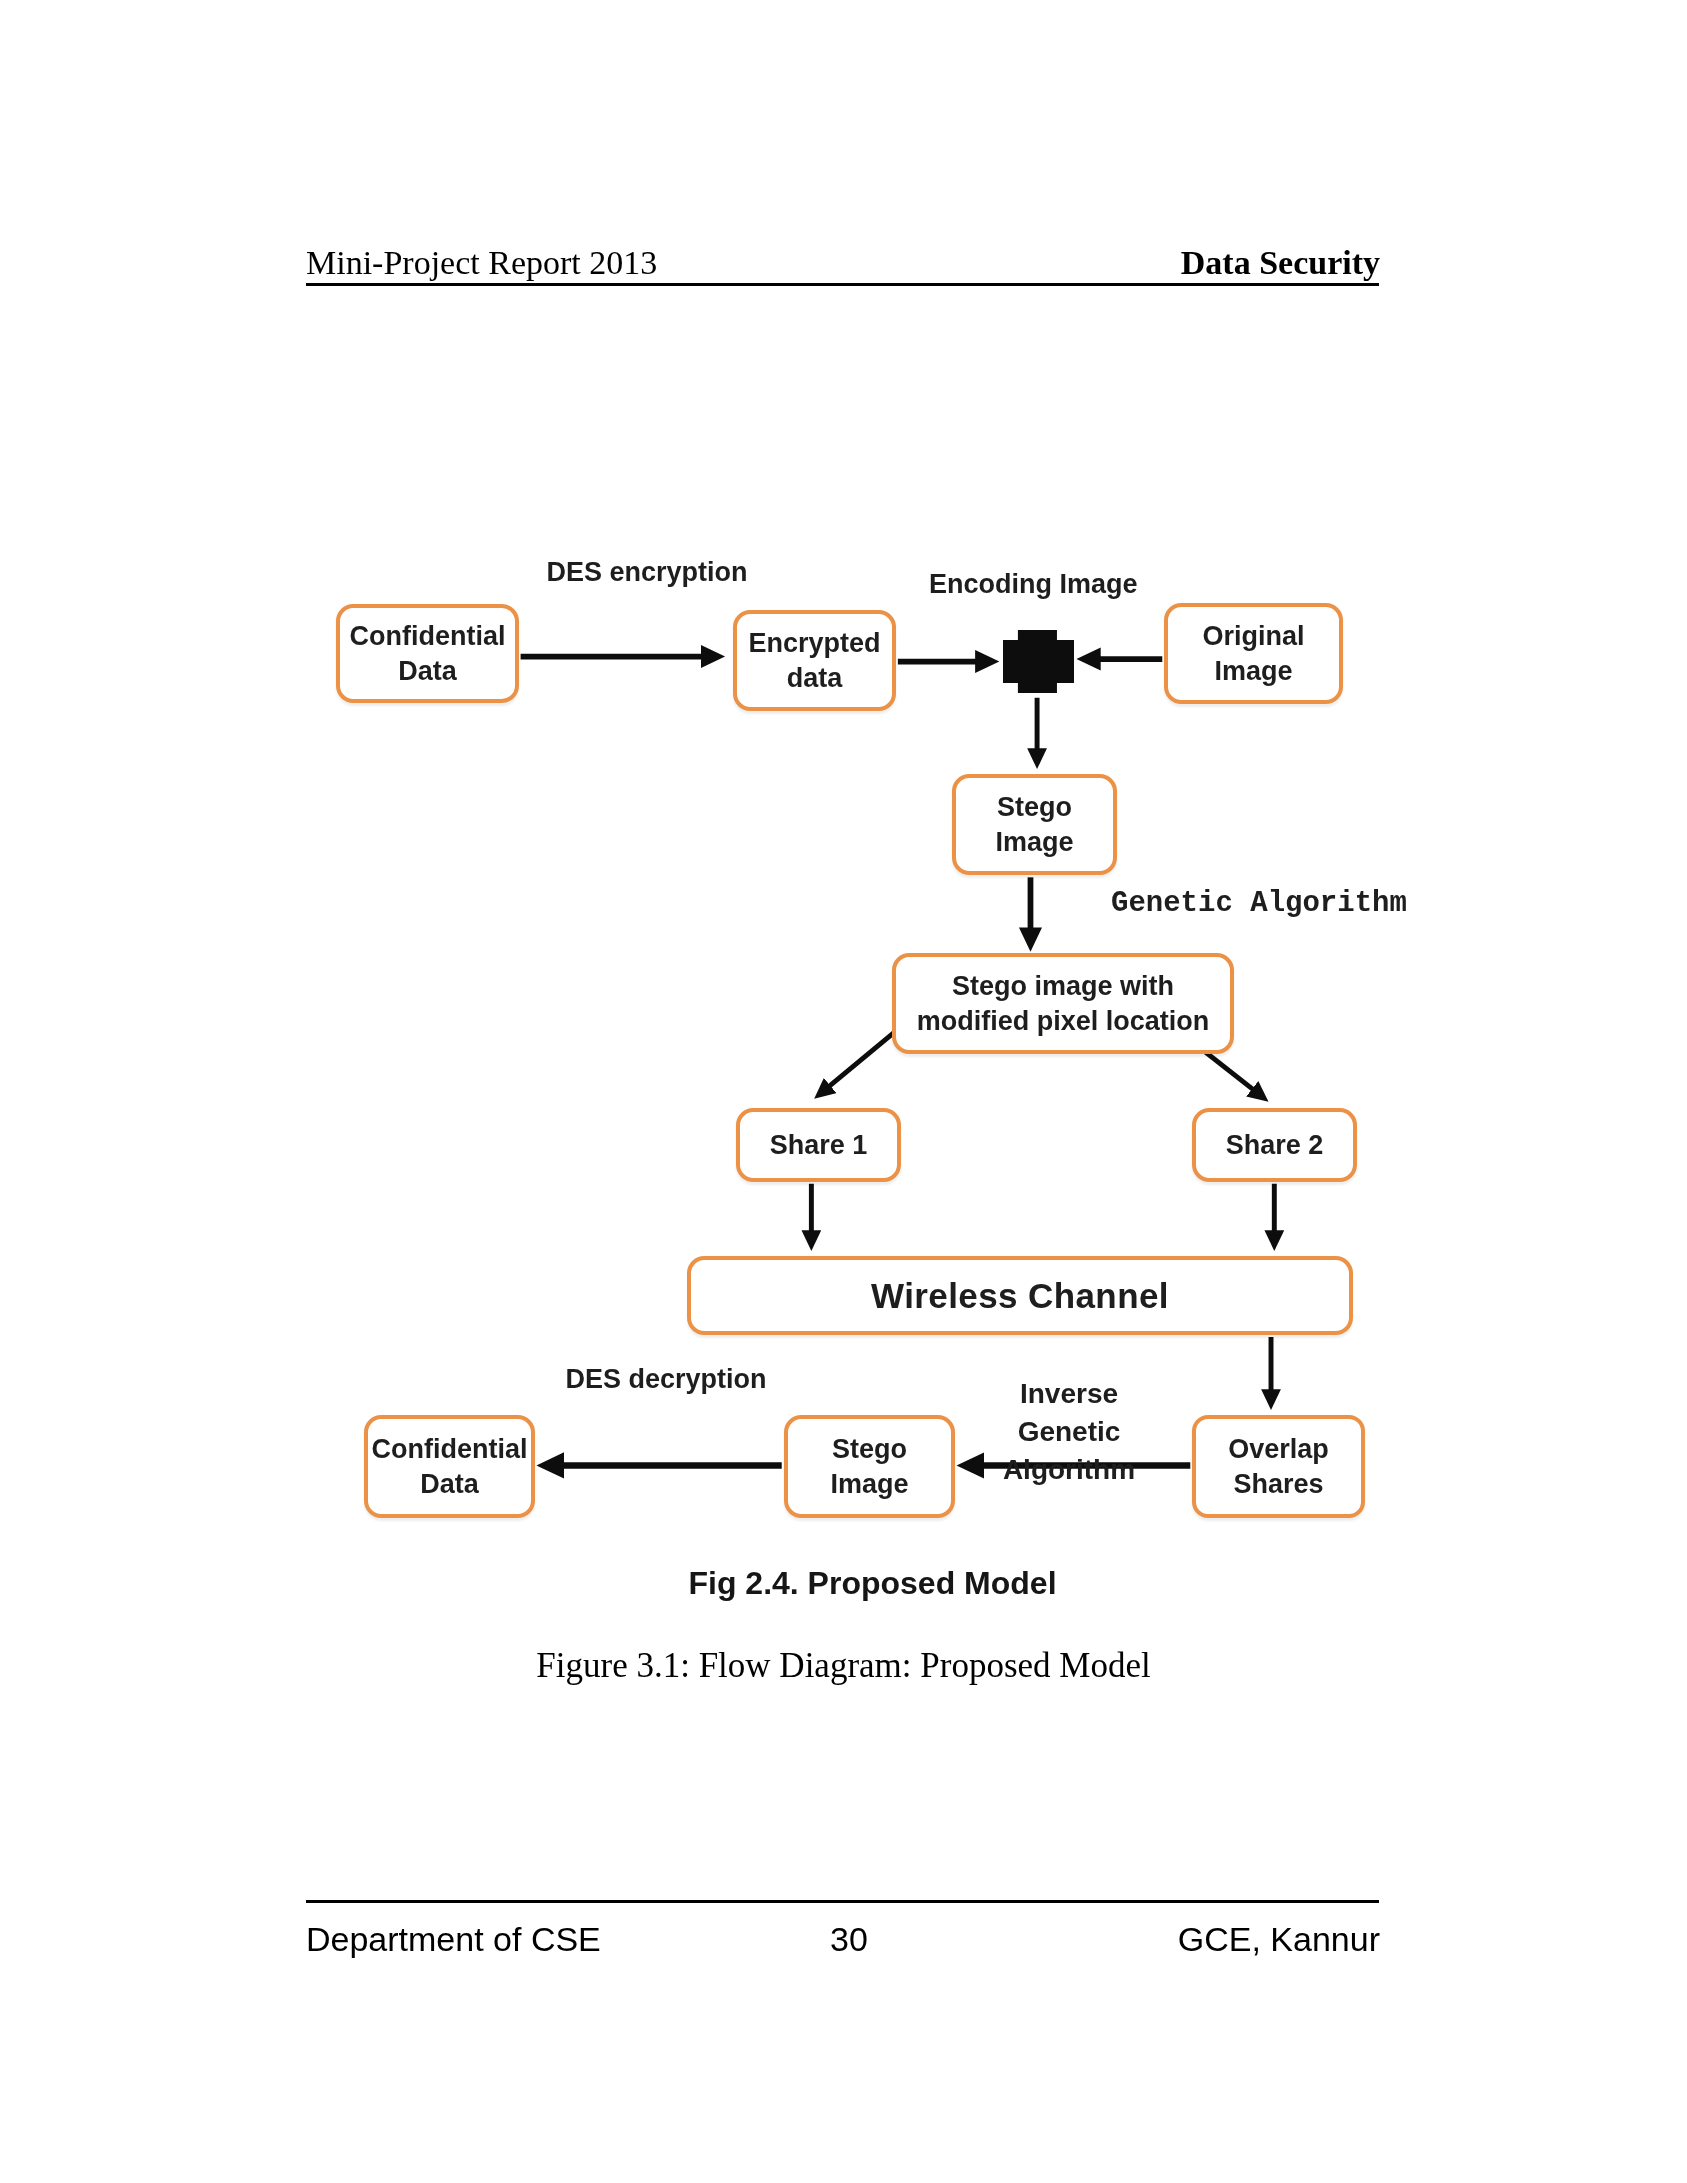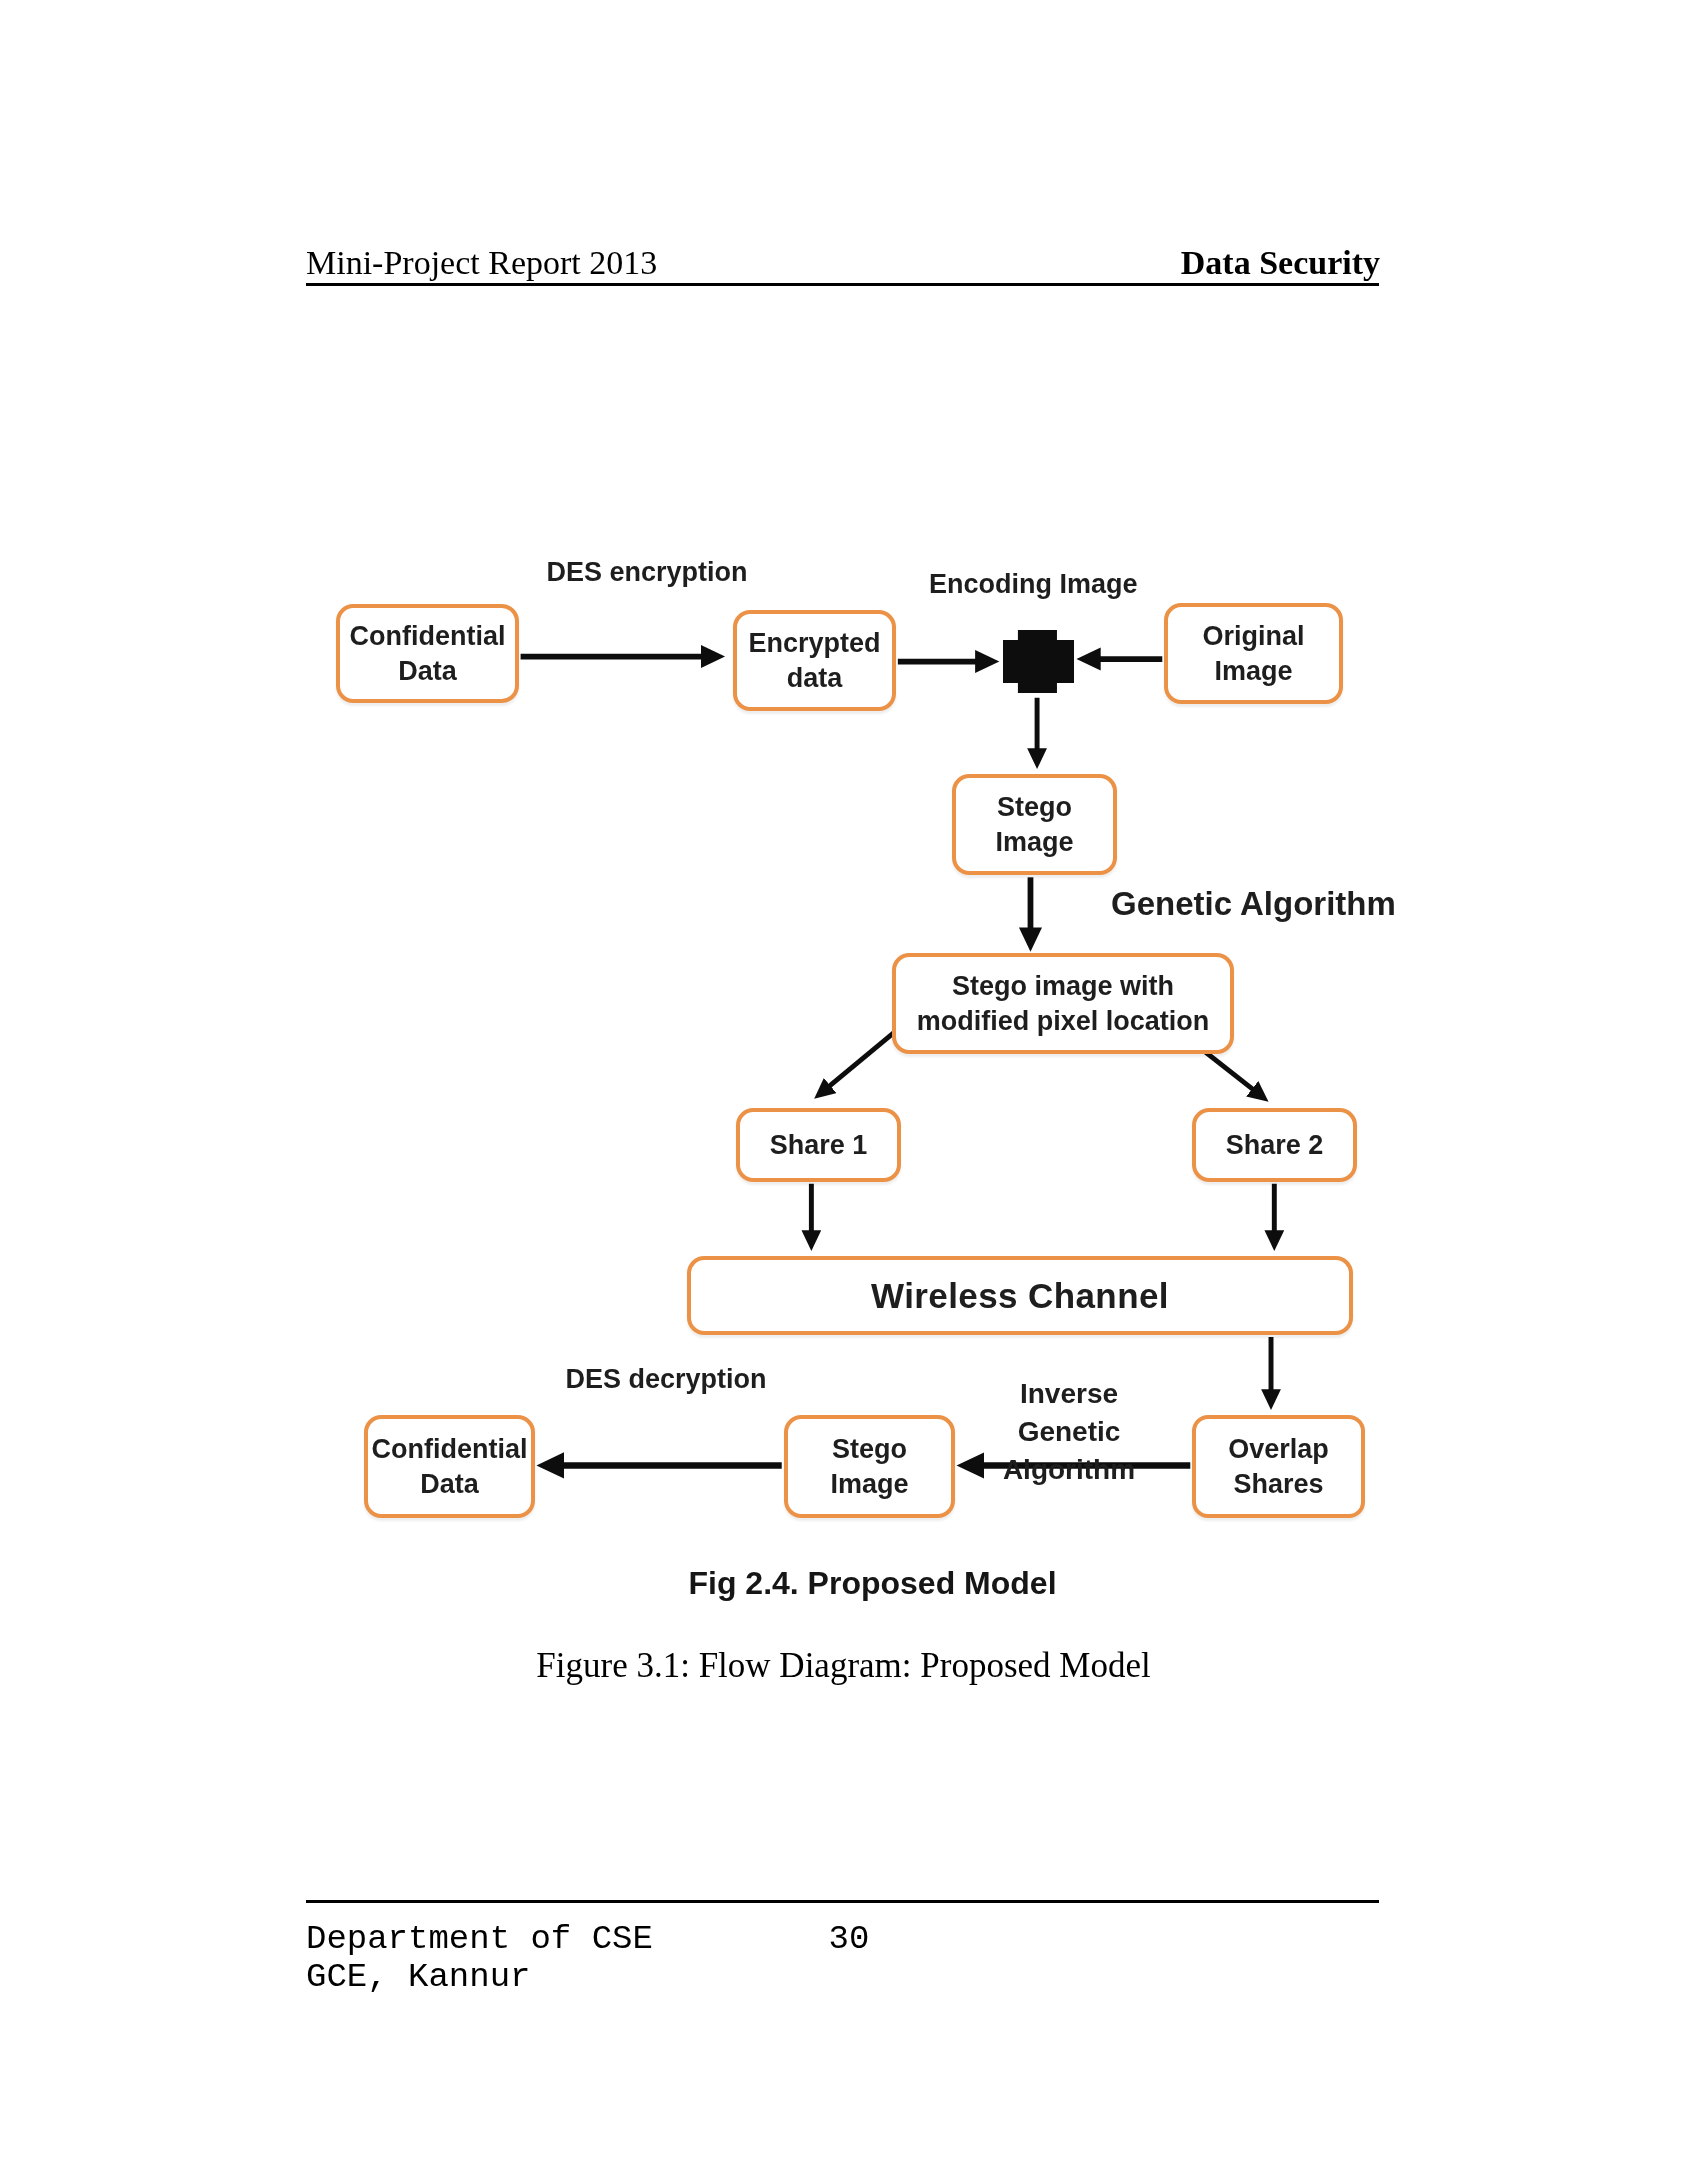"Genetic Algorithm" div.edge-label { font-family: none -> Liberation Mono, monospace; font-size: 33px -> 29px }
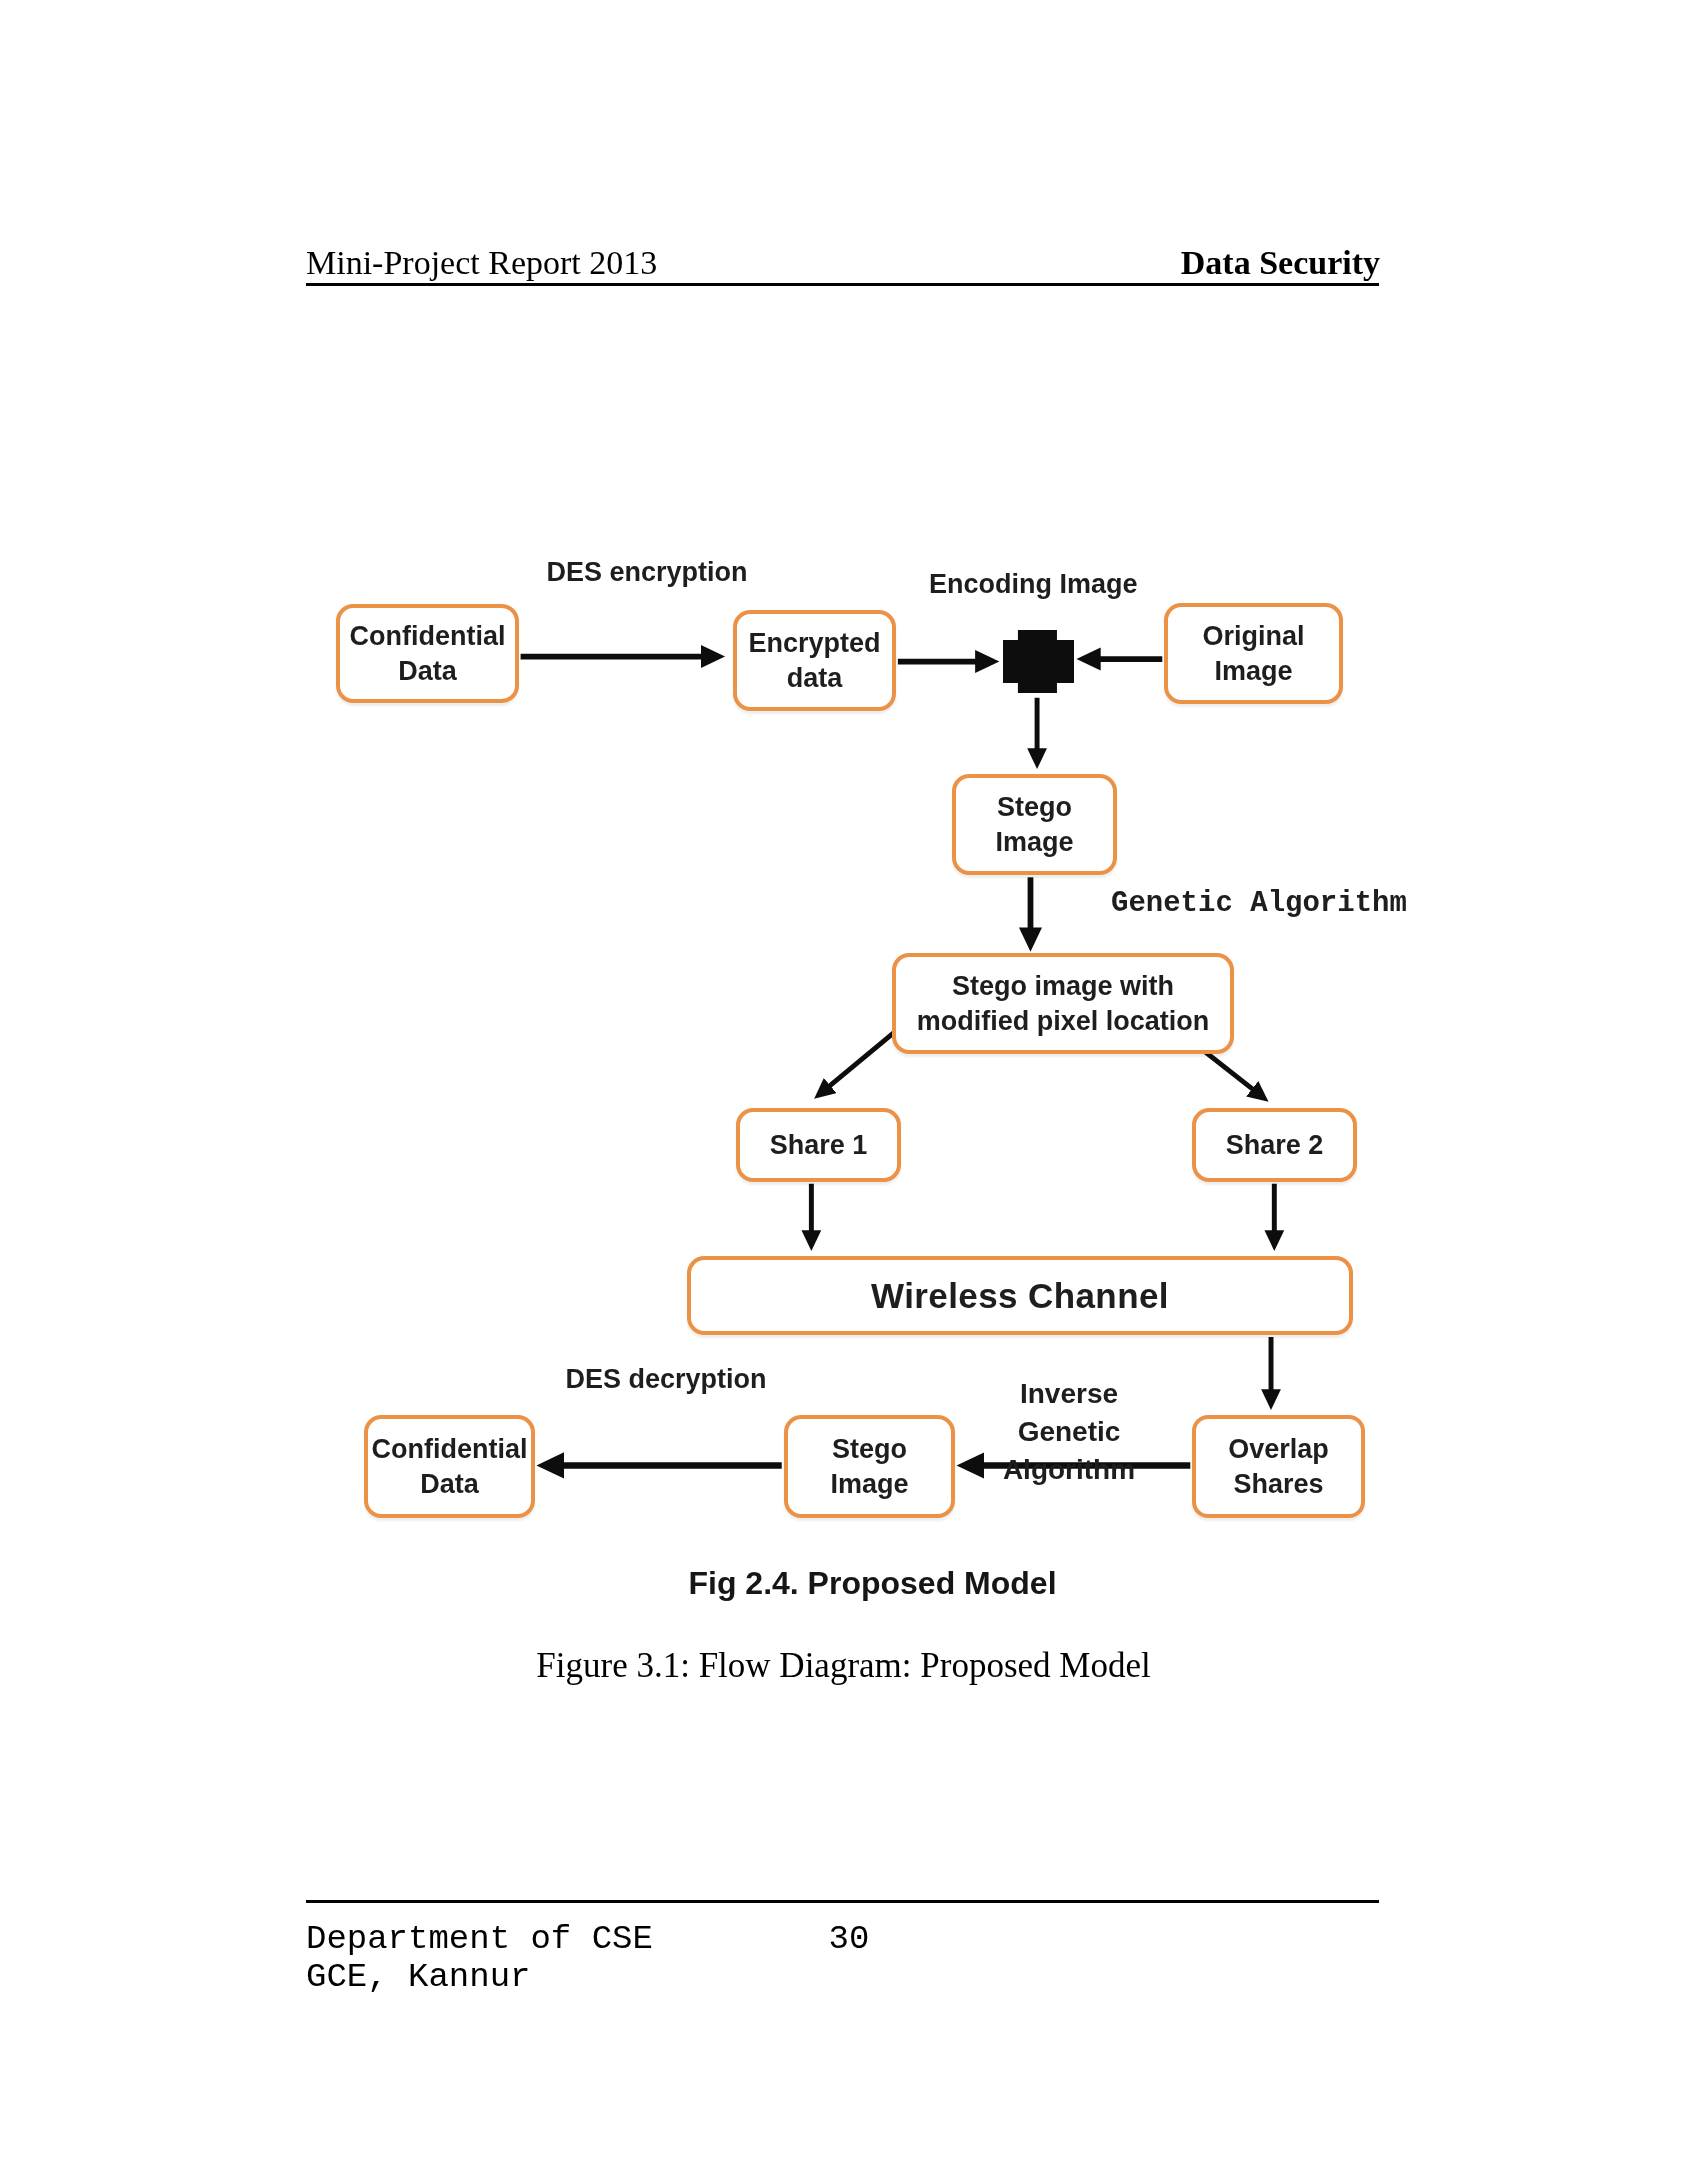"Department of CSE" .footer-row { flex-direction: column -> none; font-family: Liberation Mono, monospace -> Liberation Sans, sans-serif }
